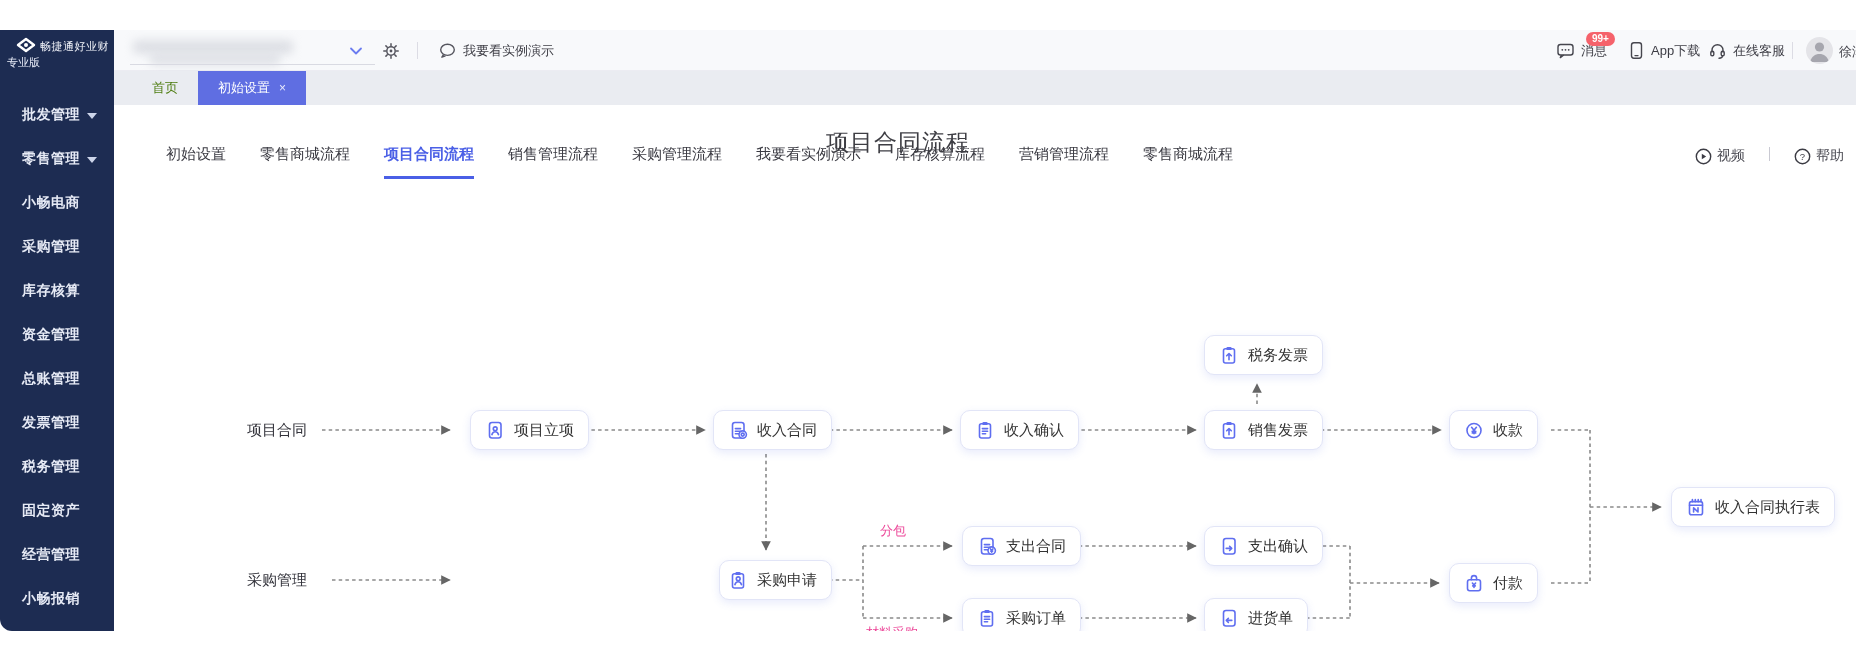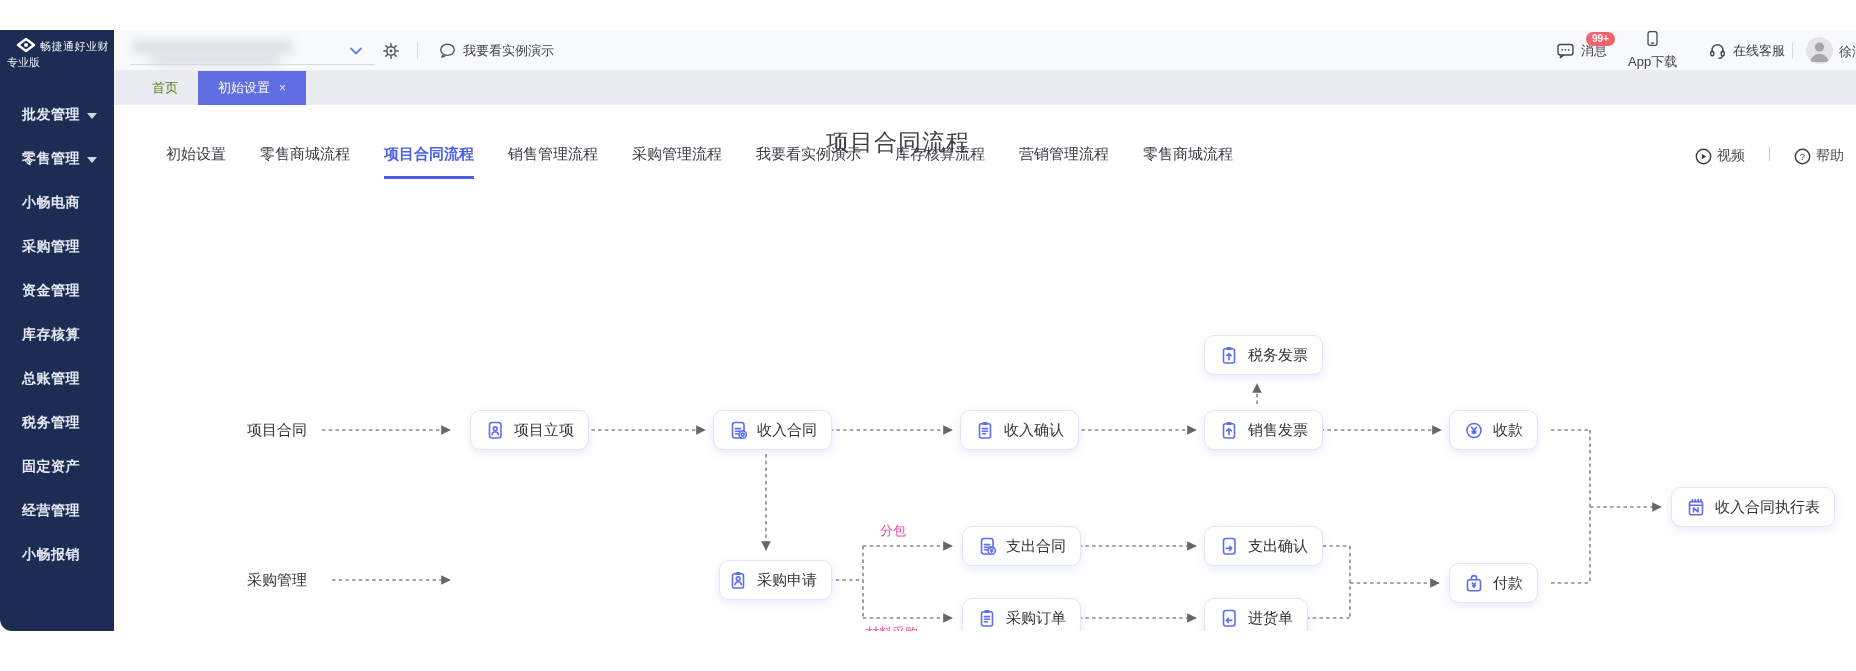"App下载" div.hdr-item { flex-direction: column -> none }
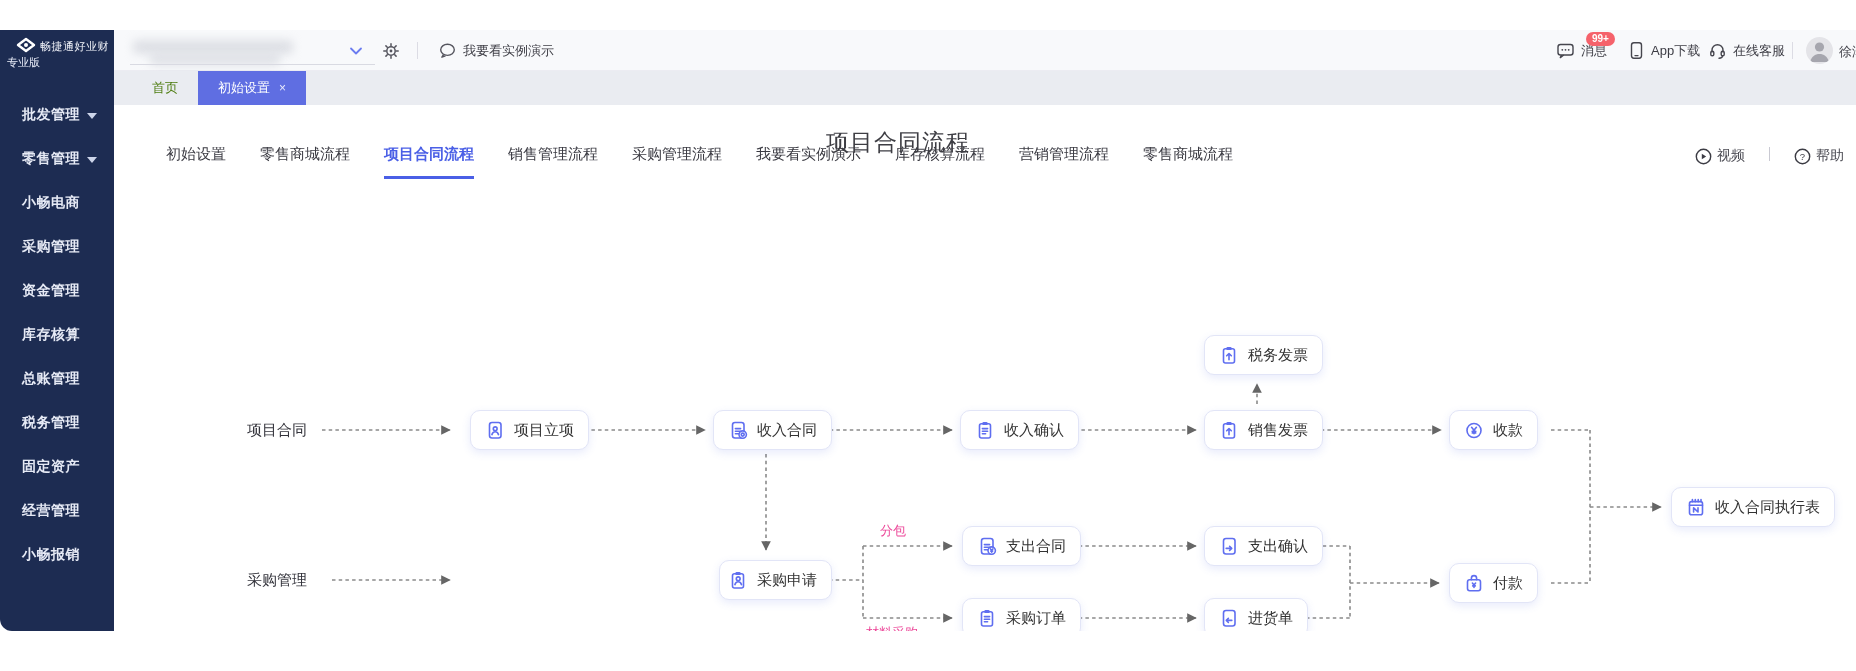"资金管理" div.side-item { order: before "库存核算" -> after "库存核算" }
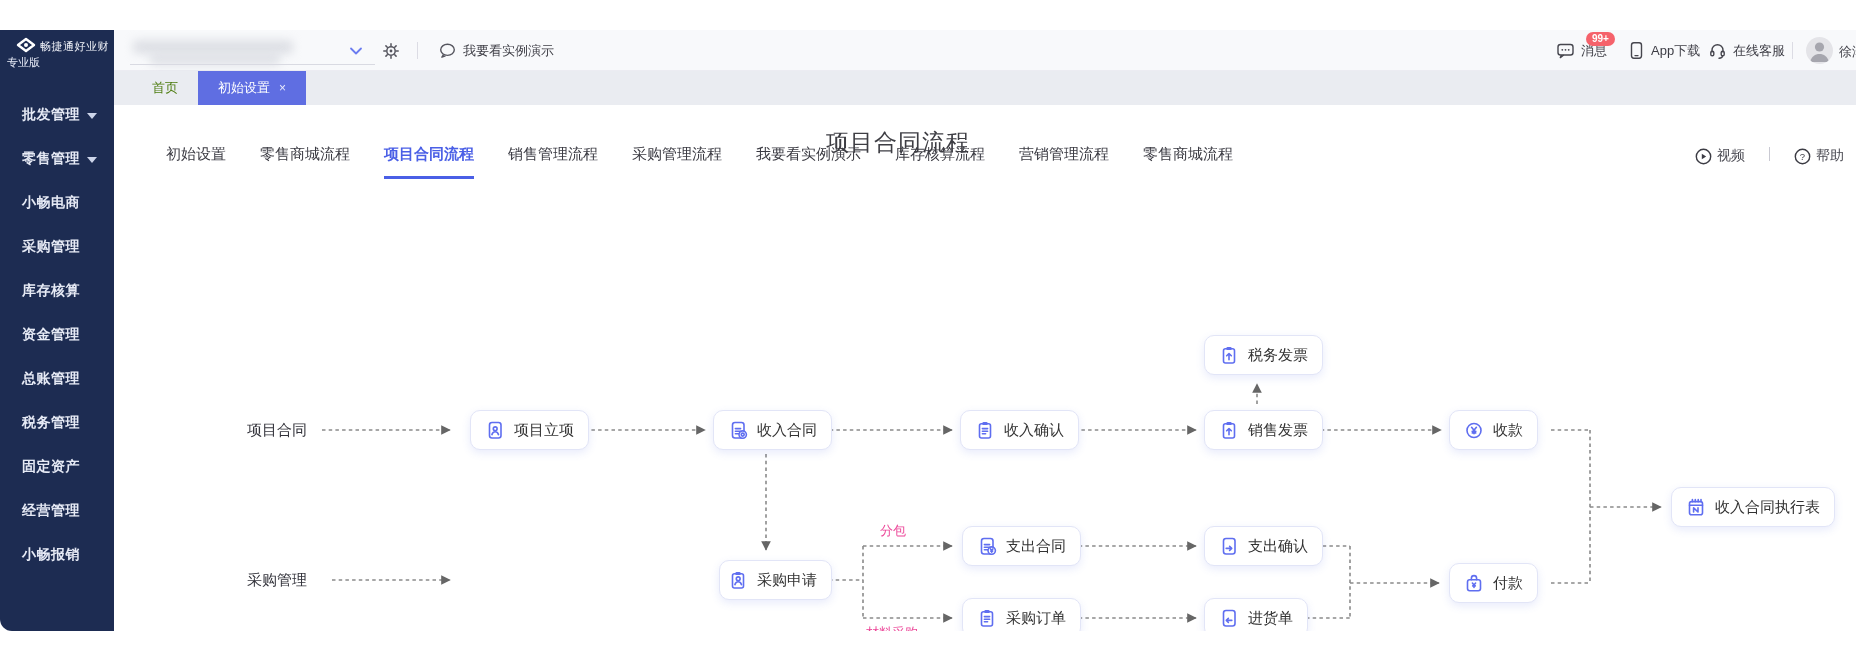"发票管理" div.side-item { html: none -> <div> <span>发票管理</span> </div> }
